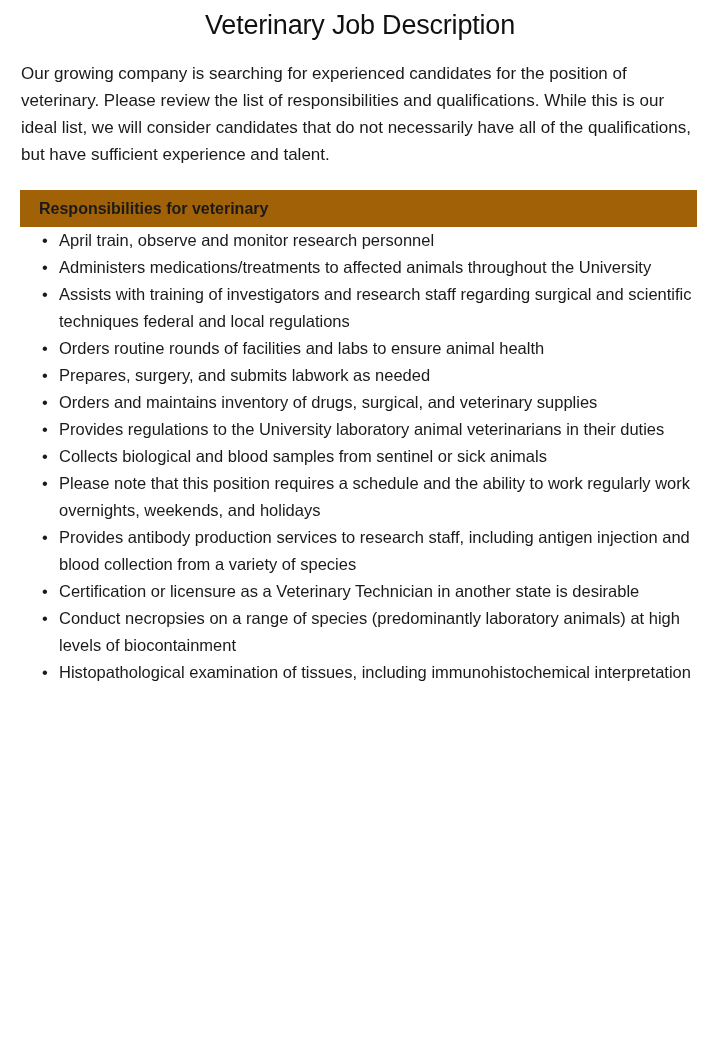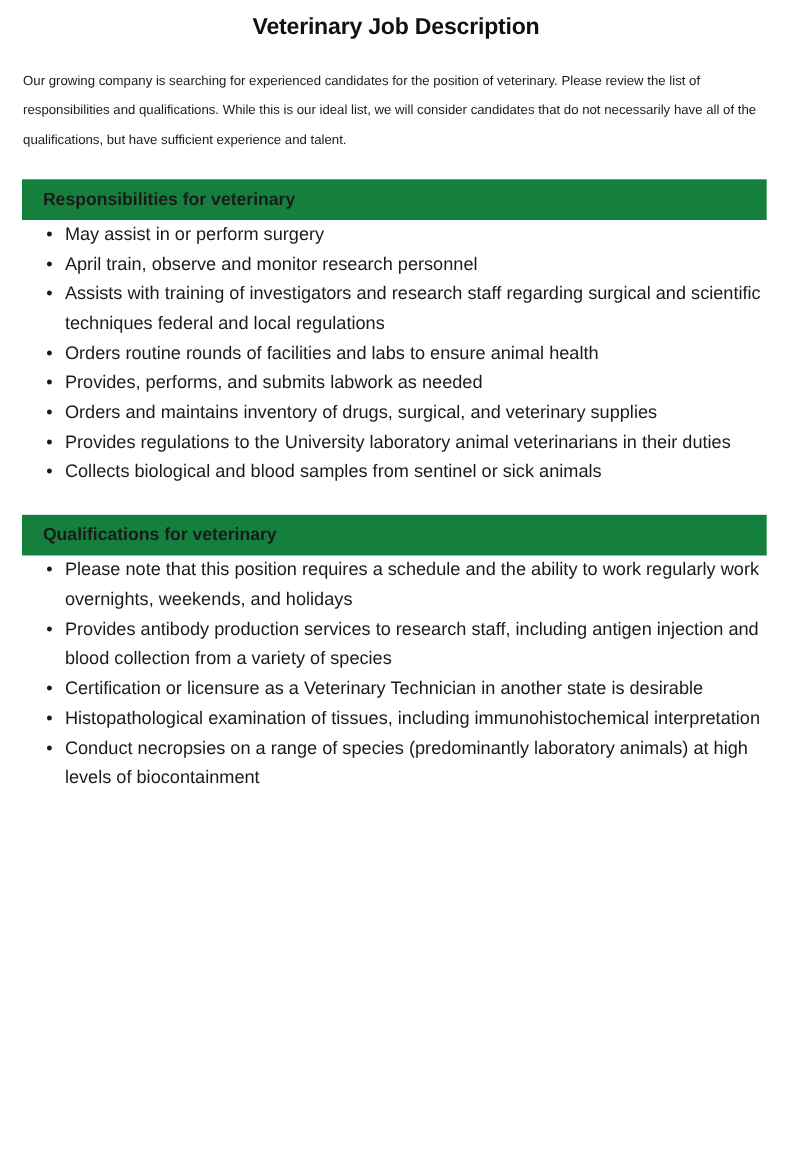"Veterinary Job Description" .doc-title { font-size: 21px -> 27px; font-weight: bold -> normal }
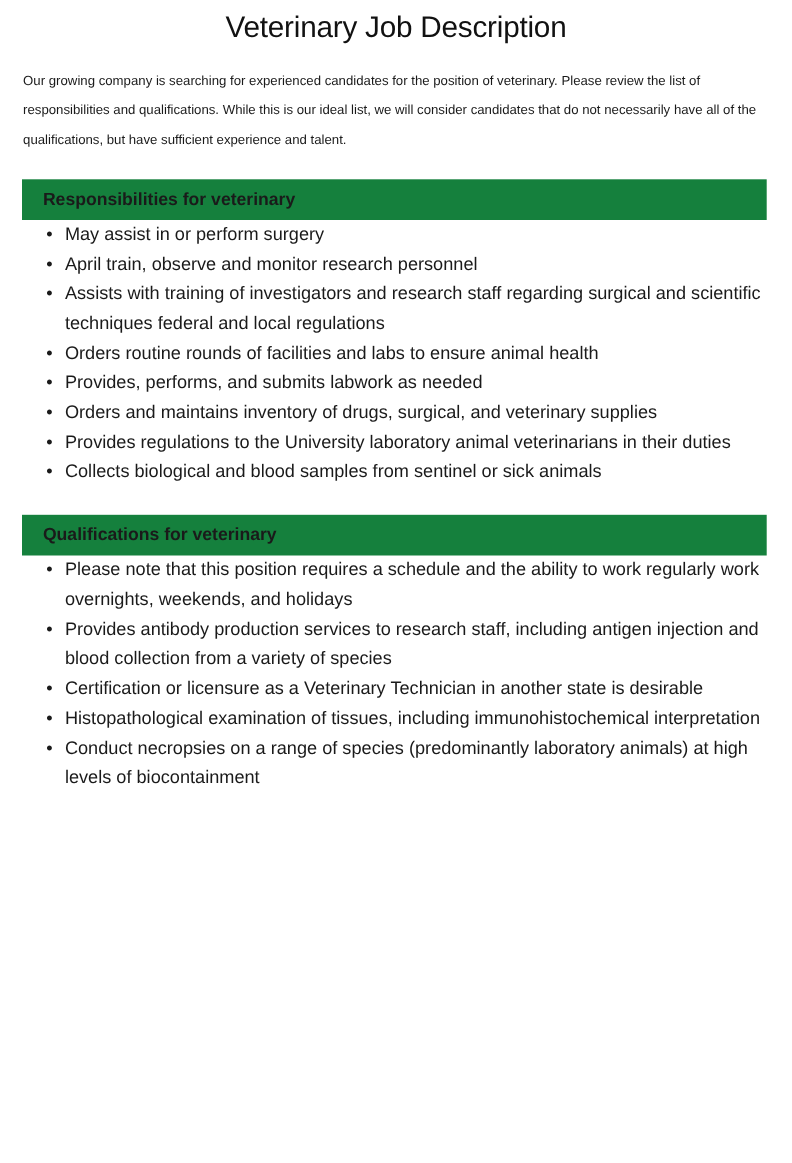"Our growing company is searching" .intro { font-size: 12px -> 17px }
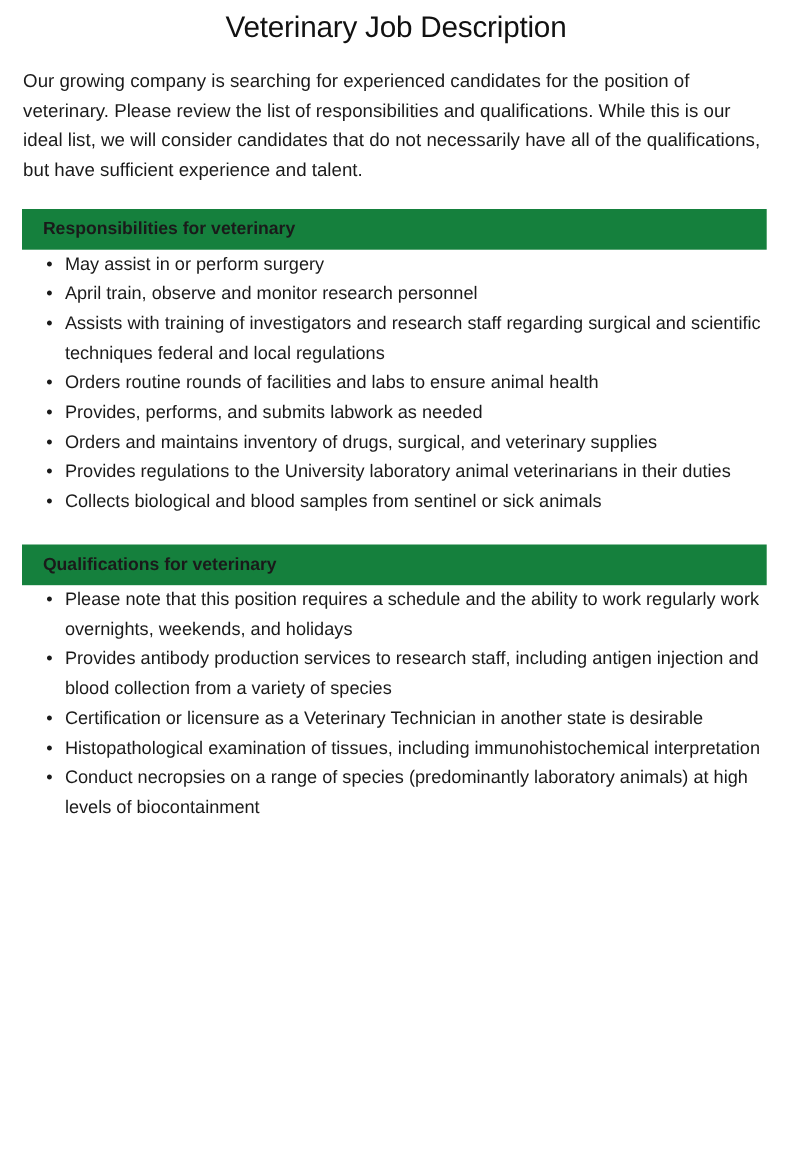"Responsibilities for veterinary" .section-head { background: #15803d -> #a16207 }
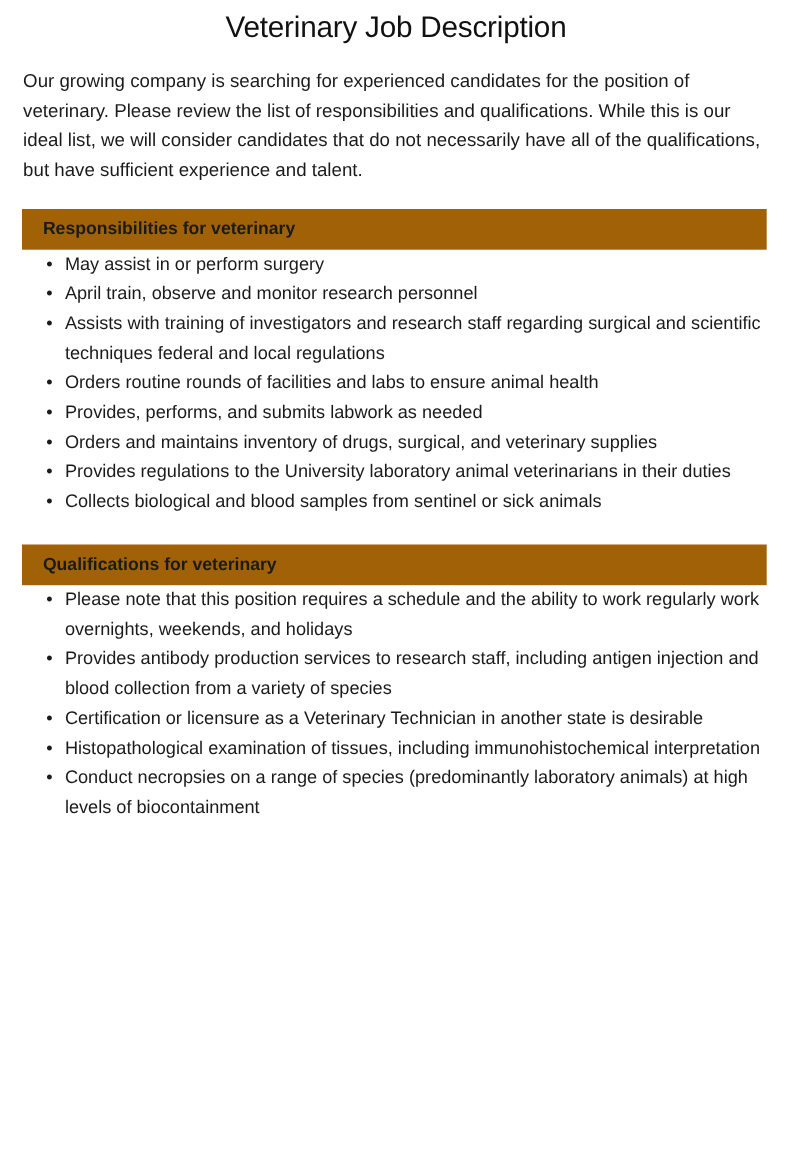"May assist in or perform" li { html: <li>May assist in or perform surgery</li> -> none }
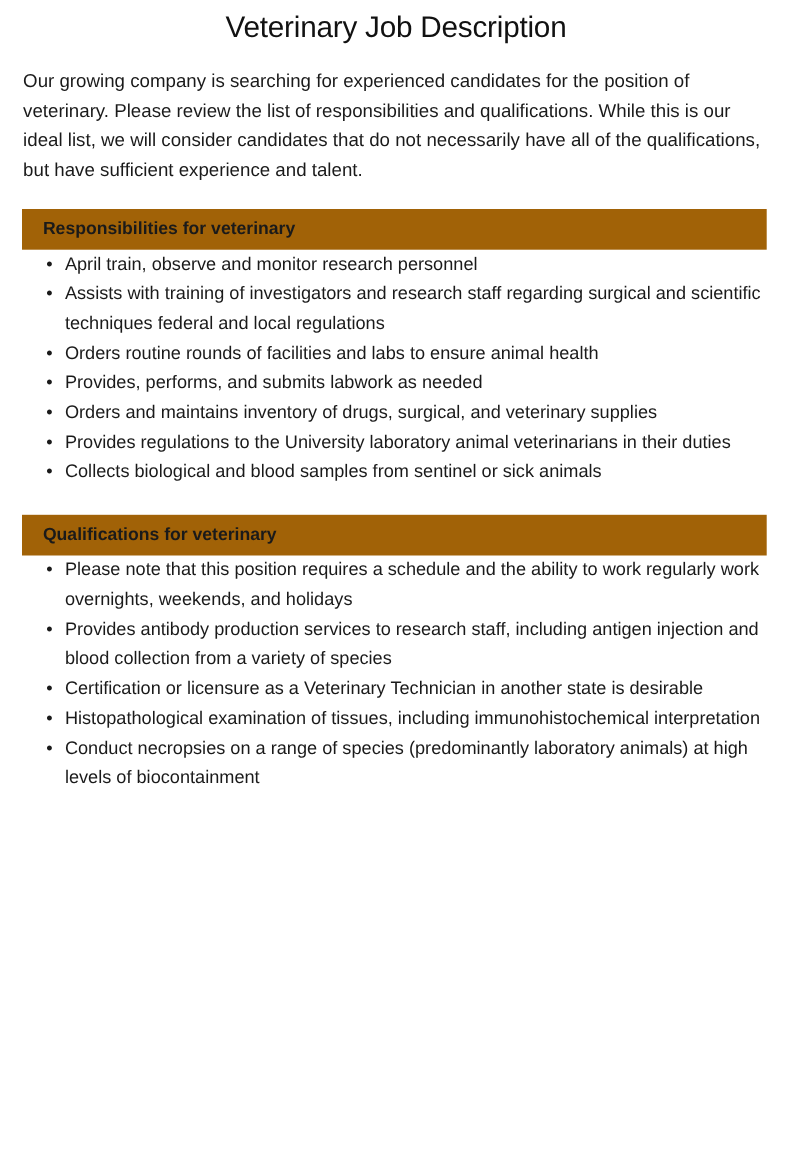"Administers medications/treatments to" li { html: none -> <li>Administers medications/treatments to affected animals throughout the University</li> }
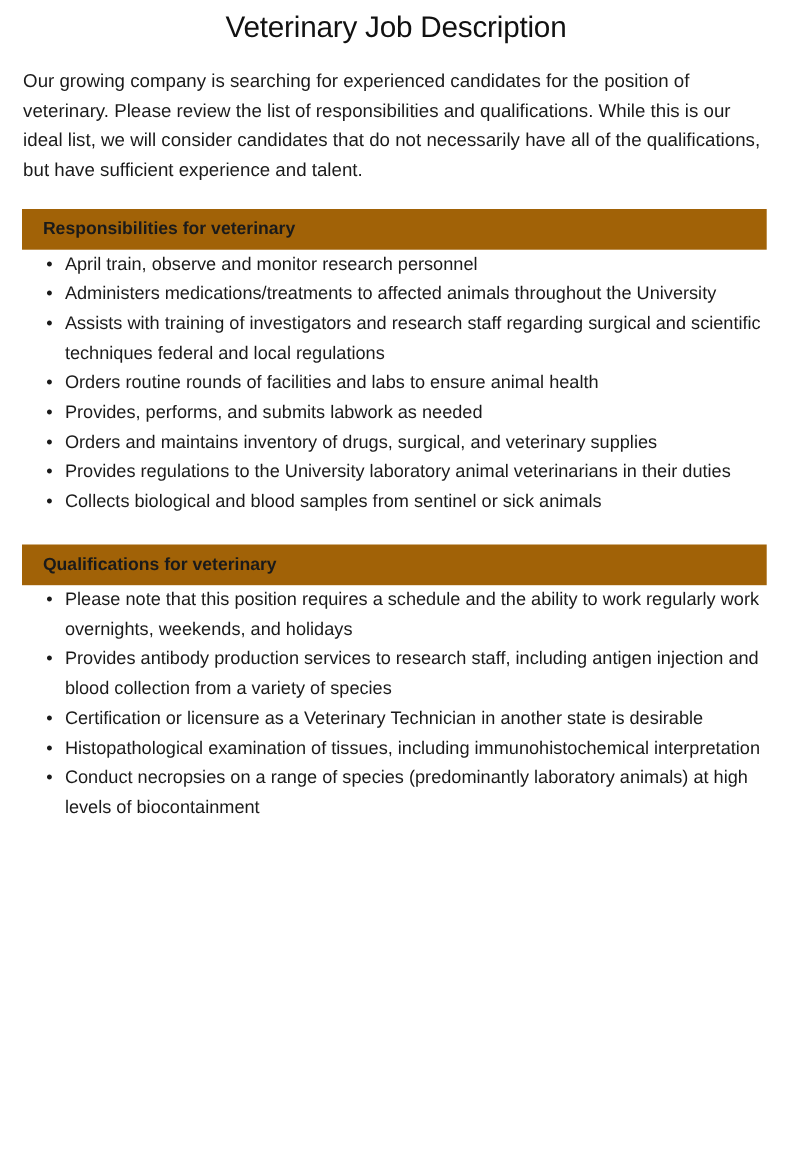"Provides, performs, and submits labwork" li { text: Provides, performs -> Prepares, surgery }
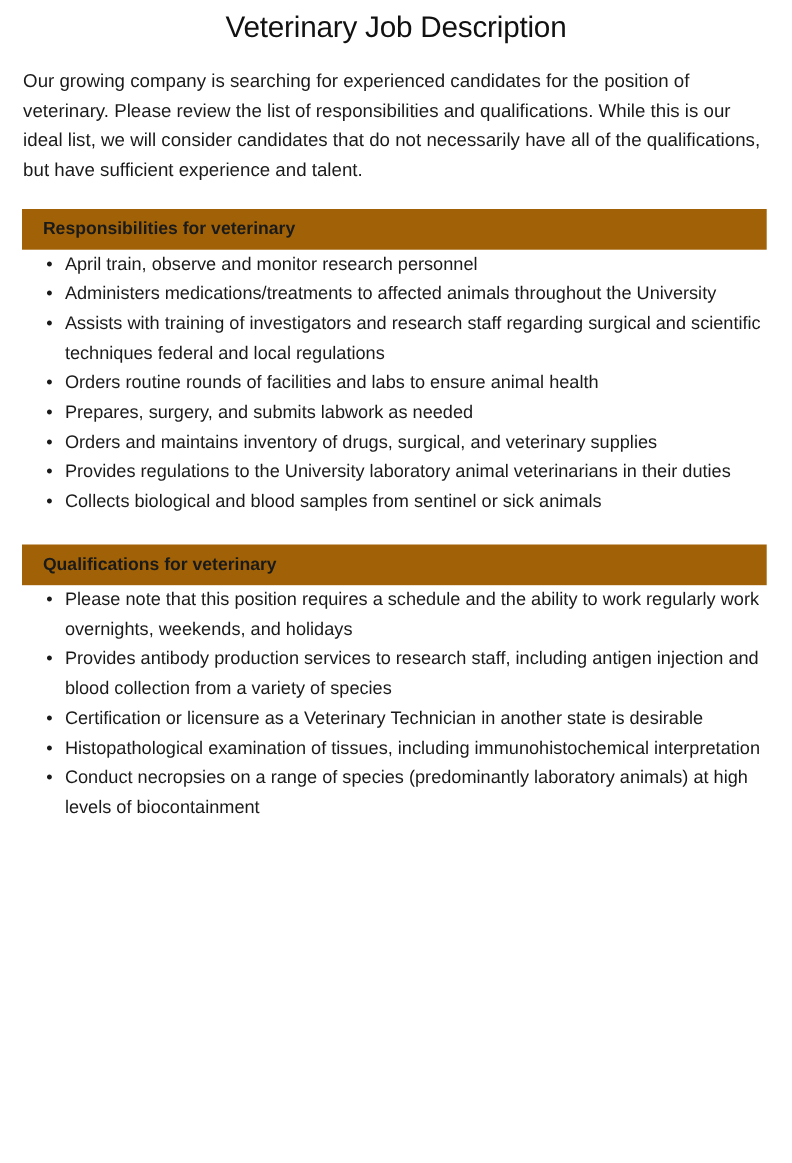"Qualifications for veterinary" div.section-head { html: <div>Qualifications for veterinary</div> -> none }
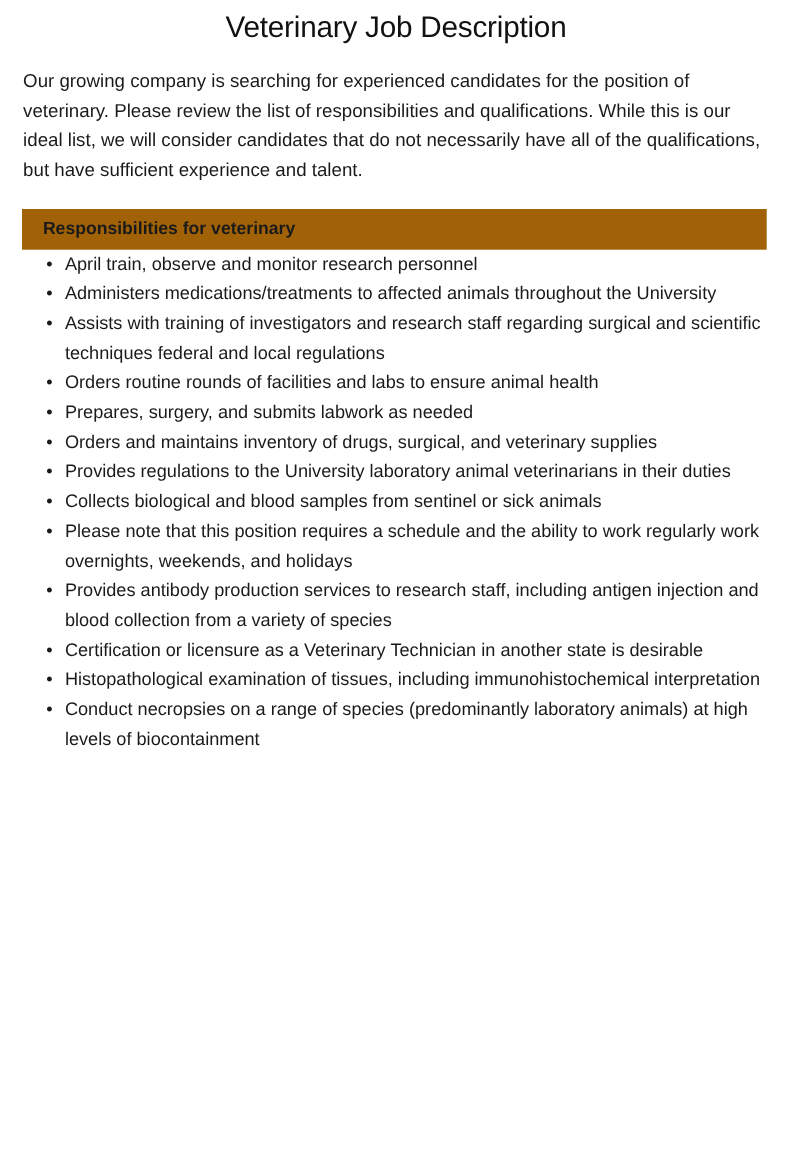"Histopathological examination of" li { order: before "Conduct necropsies on a range" -> after "Conduct necropsies on a range" }
